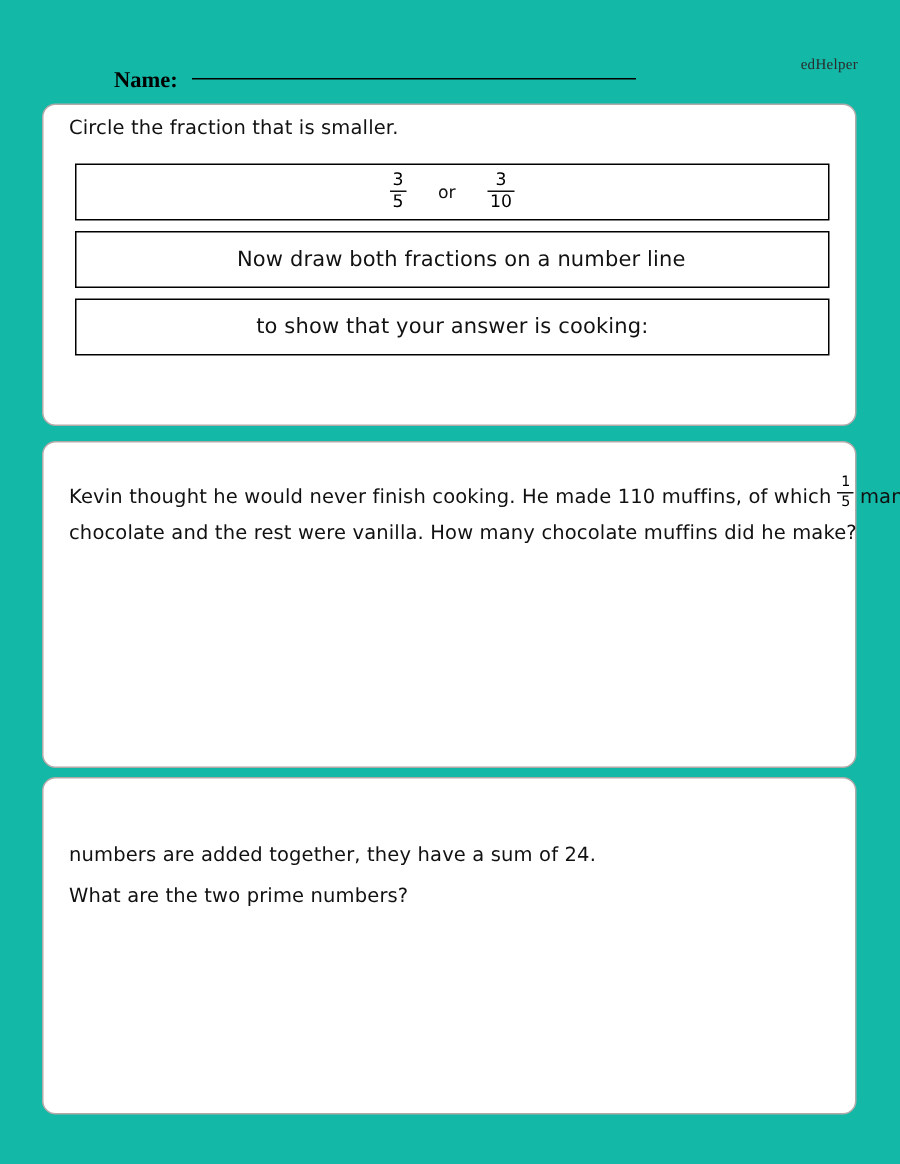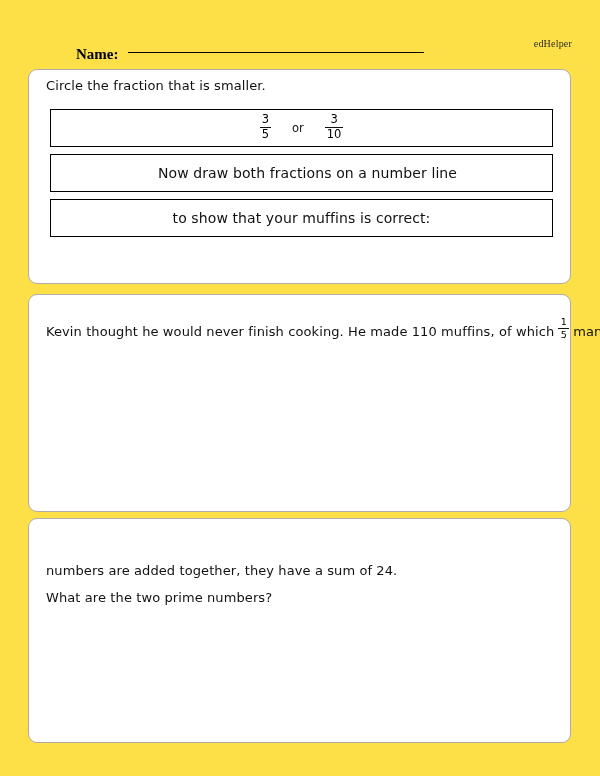"edHelper" .page { background: #fde047 -> #14b8a6 }
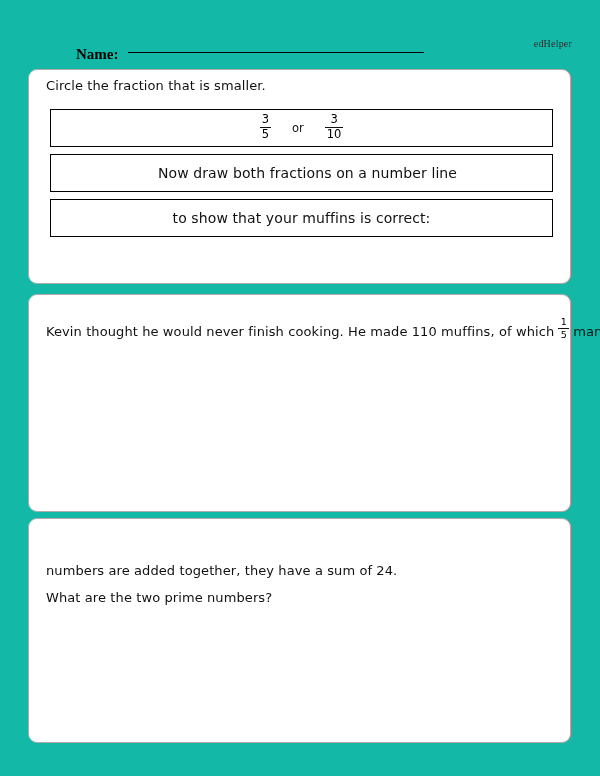"to show that your muffins" span.ibox-text { text: muffins is correct -> answer is cooking }
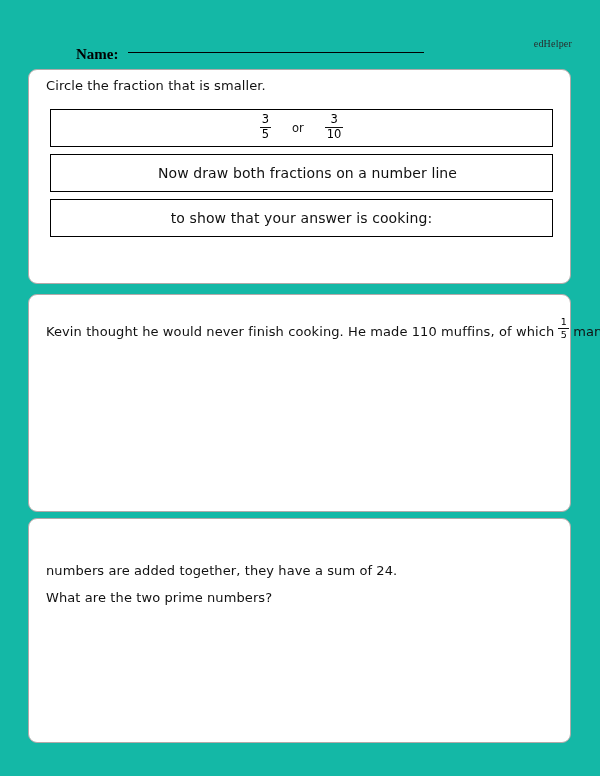"chocolate and the rest were" div.pline { html: none -> <div> <span>chocolate and the rest were vanilla. How many chocolate muffins did he make?</span> </div> }
